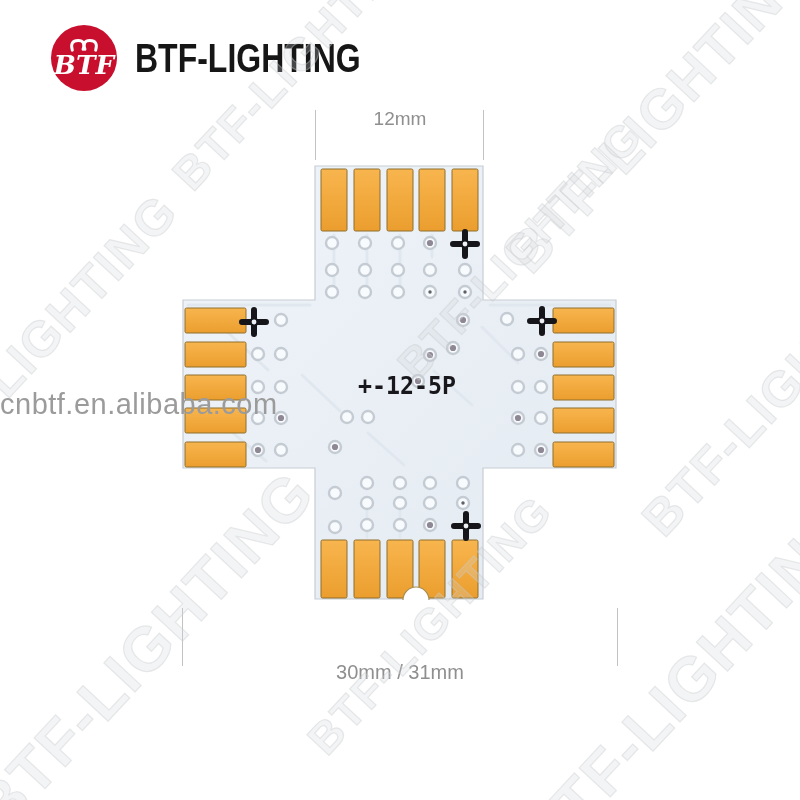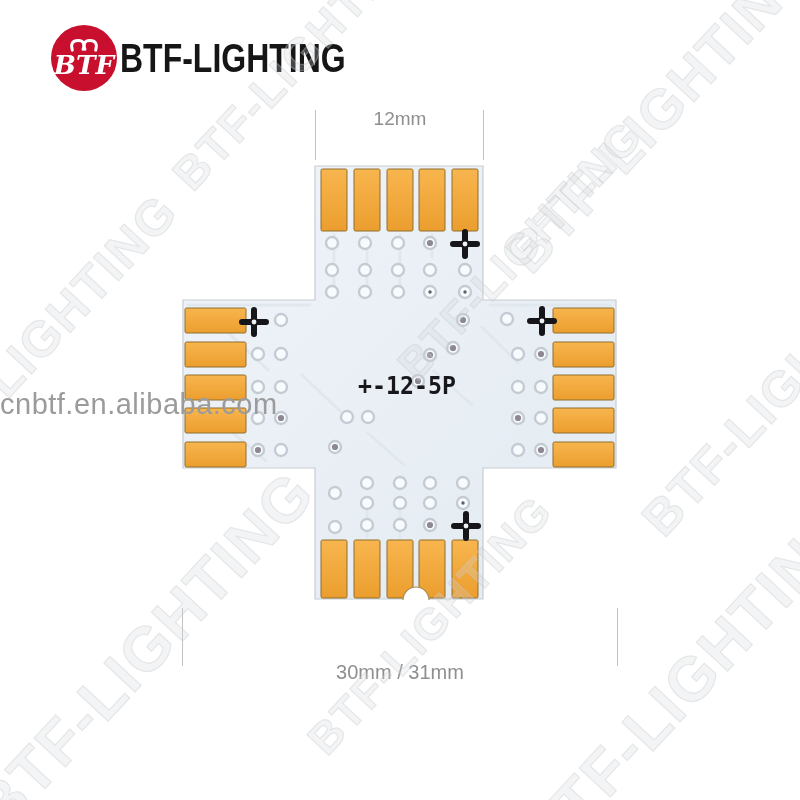"BTF" .brand { gap: 2px -> 17px }
